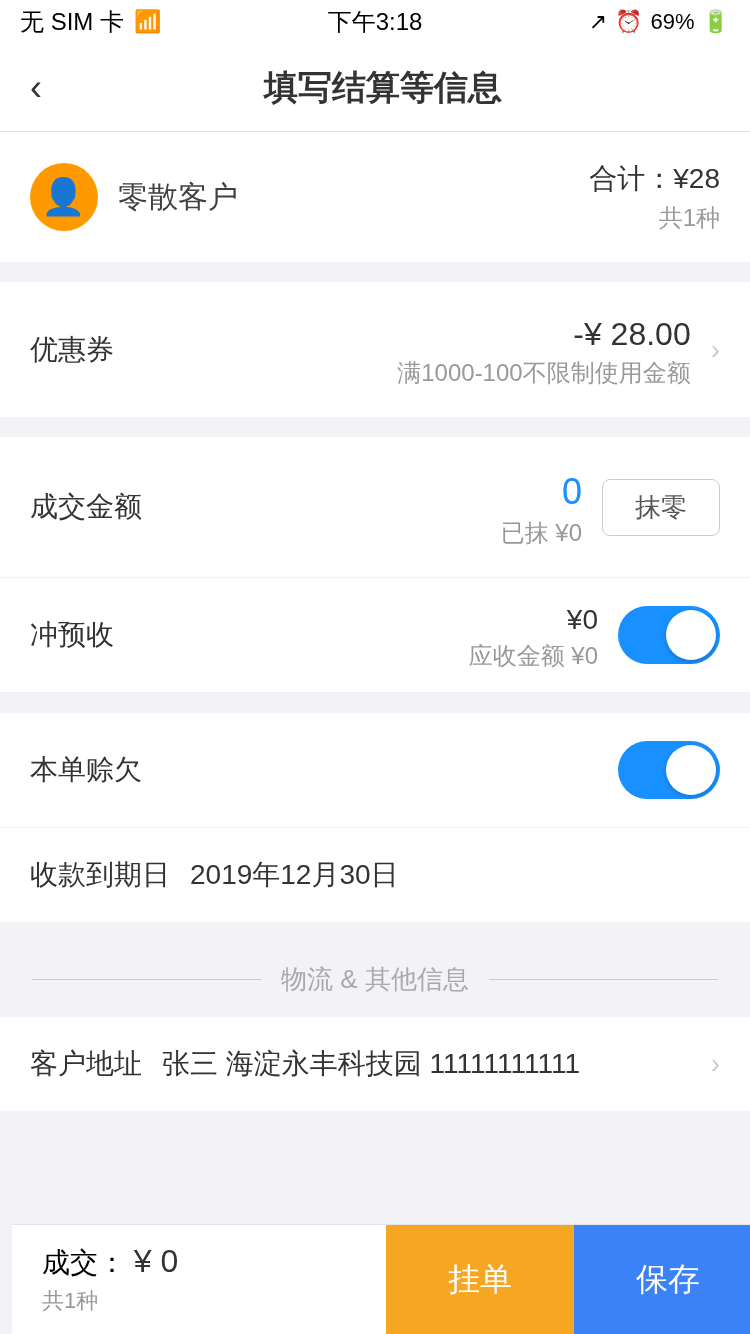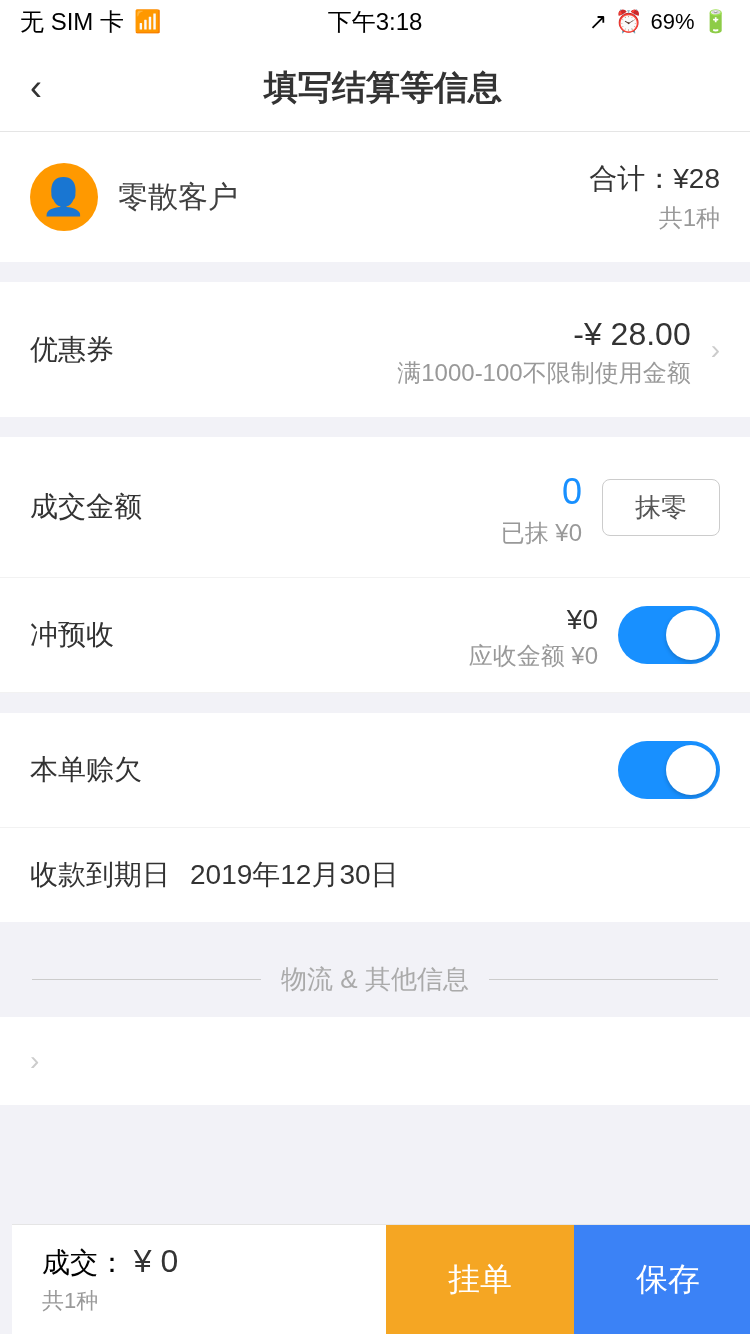"客户地址" div.address-content { html: none -> <div> <span>客户地址</span> <span>张三 海淀永丰科技园 11111111111</span> </div> }
